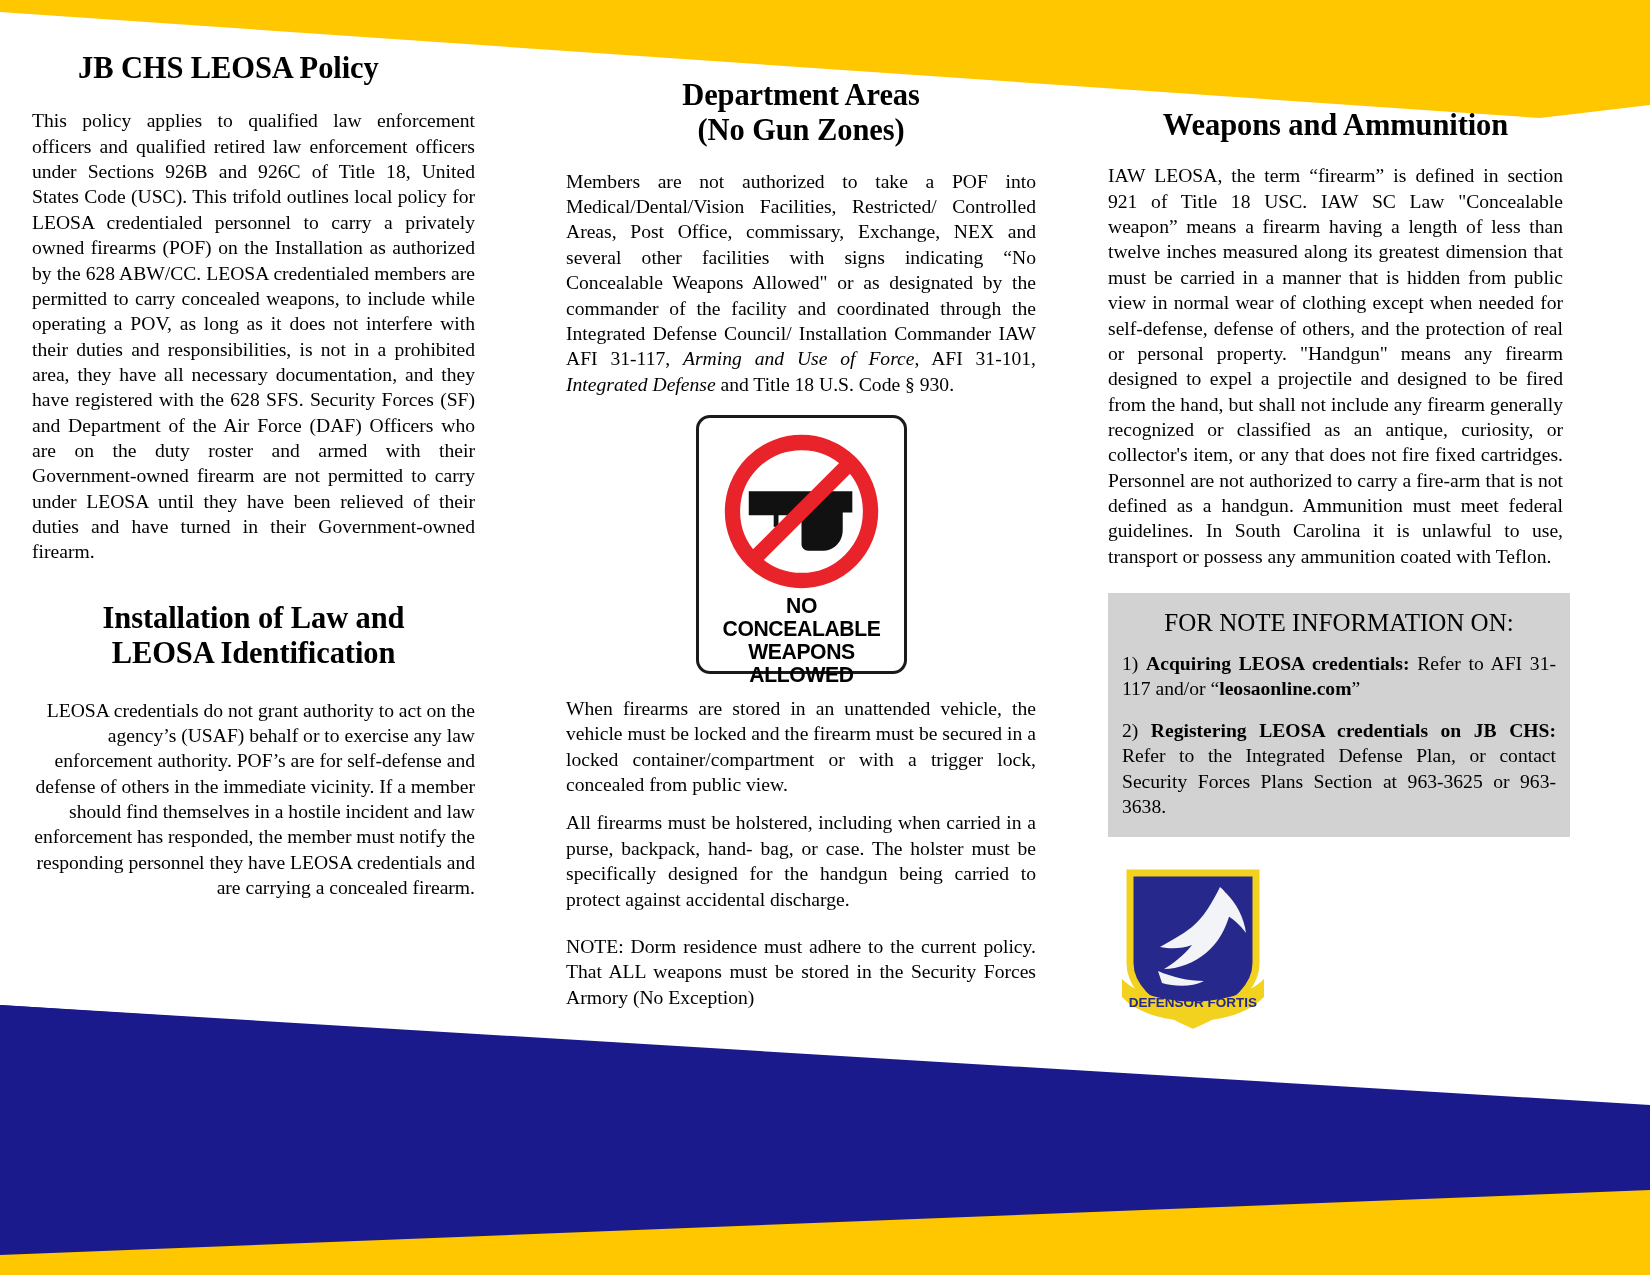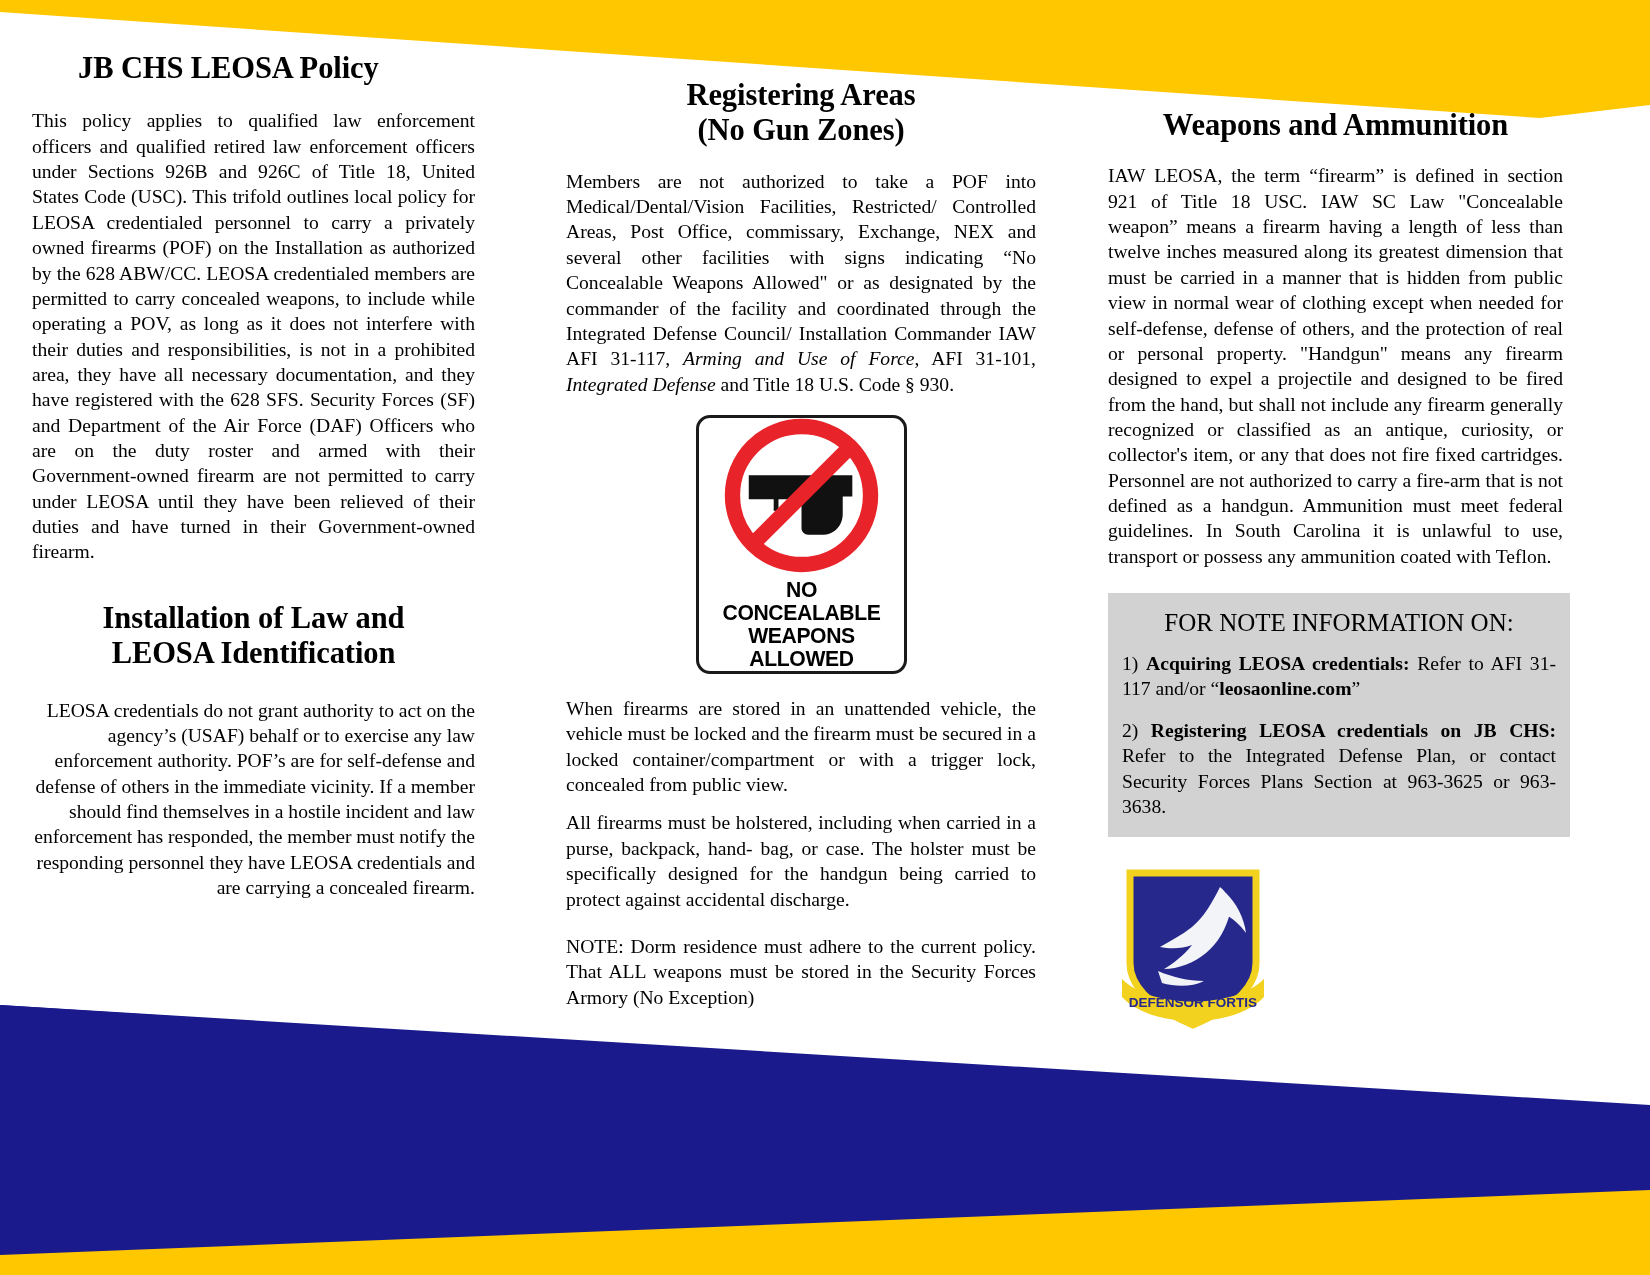"Registering Areas" span { text: Registering -> Department }
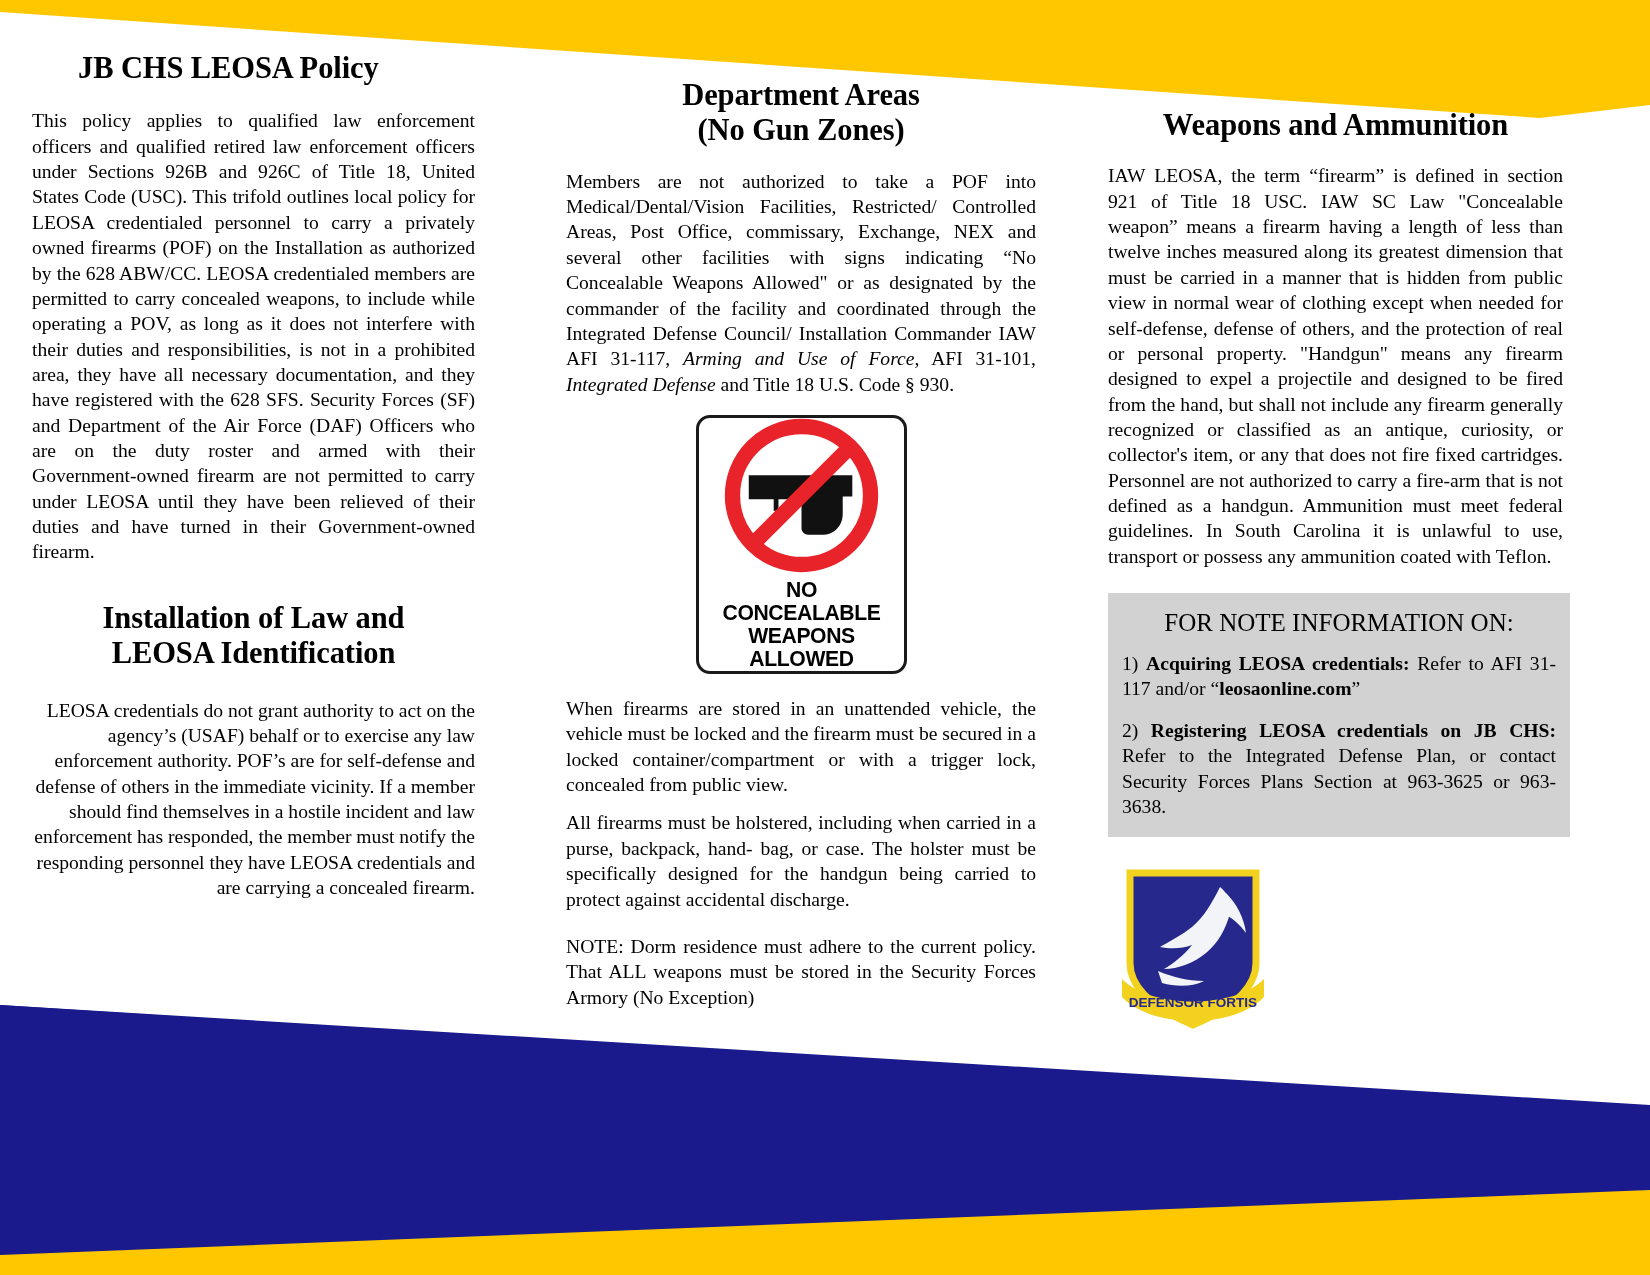"NO" .nogun-sign { justify-content: flex-end -> space-between }
